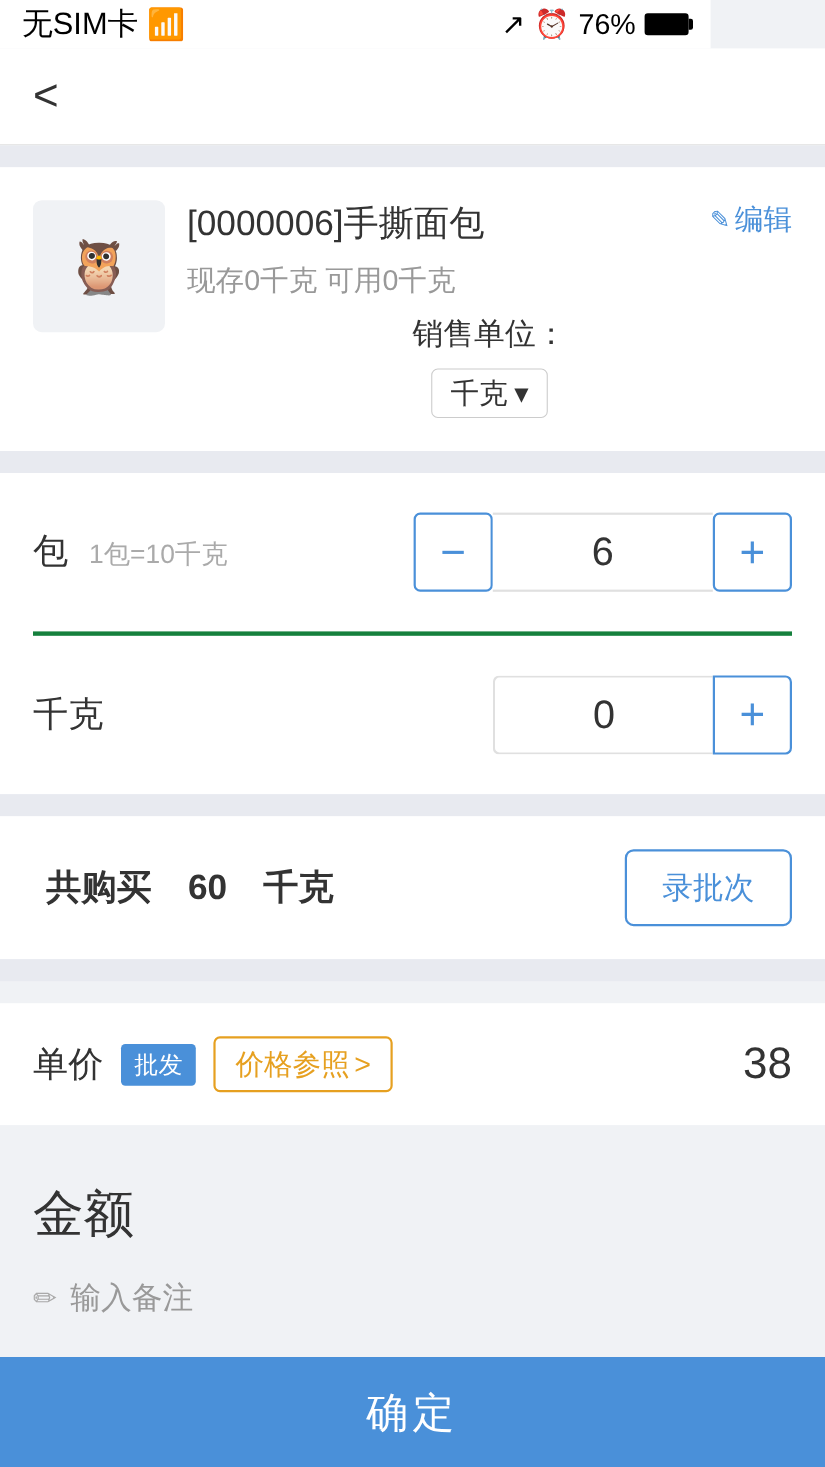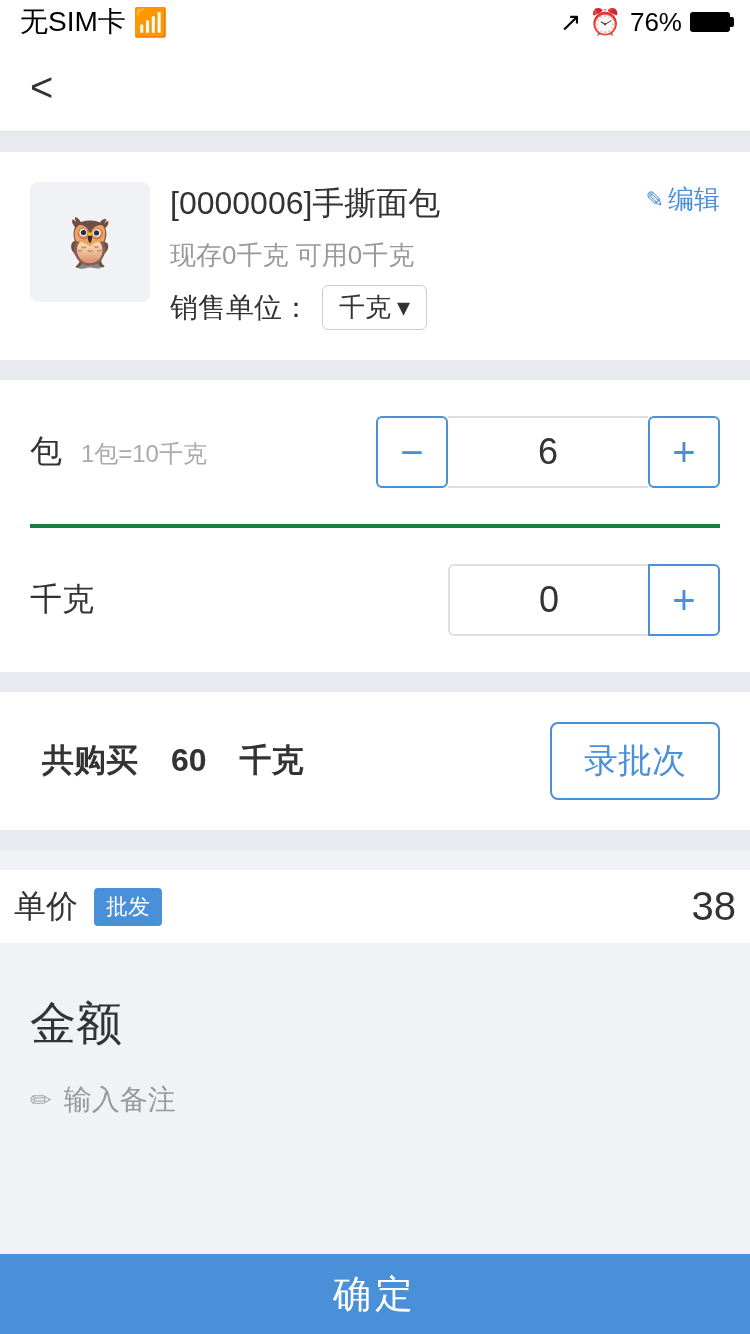"无SIM卡" .status-bar { width: 750px -> 646px }
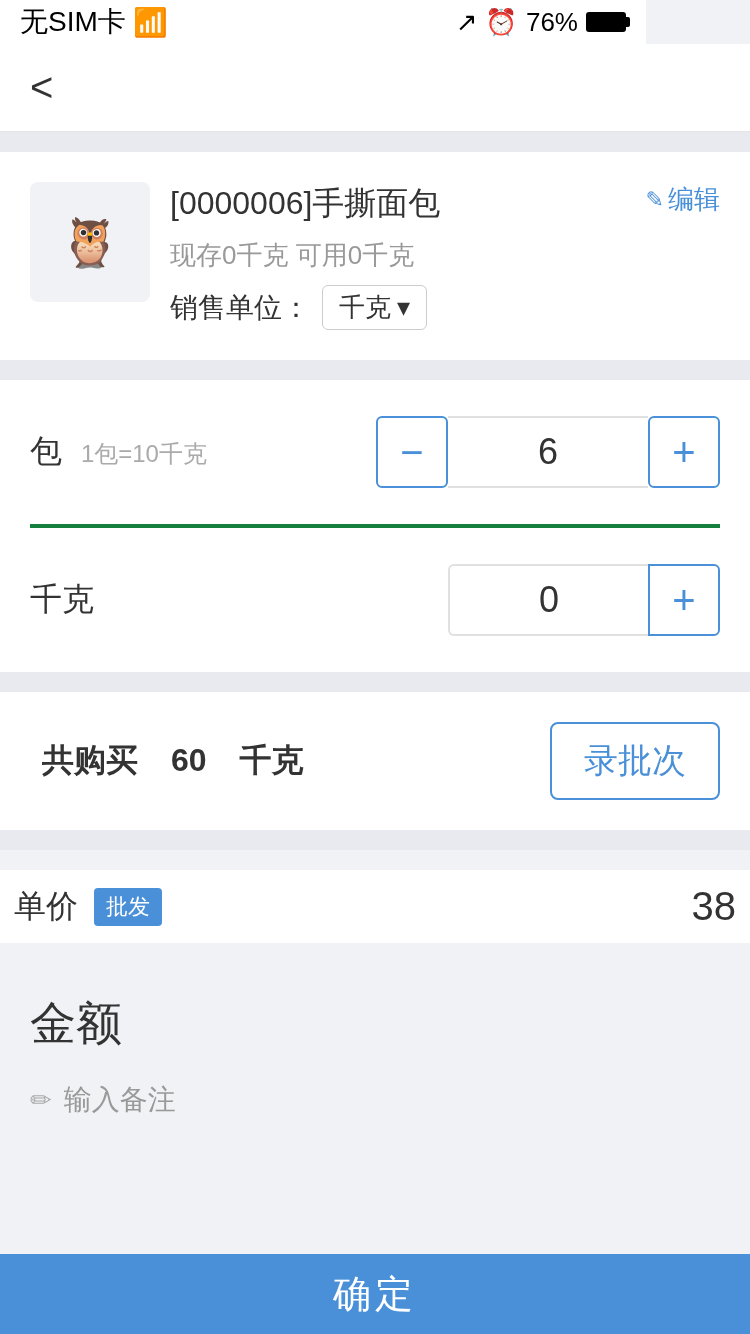"销售单位：" .product-unit-row { flex-direction: none -> column }
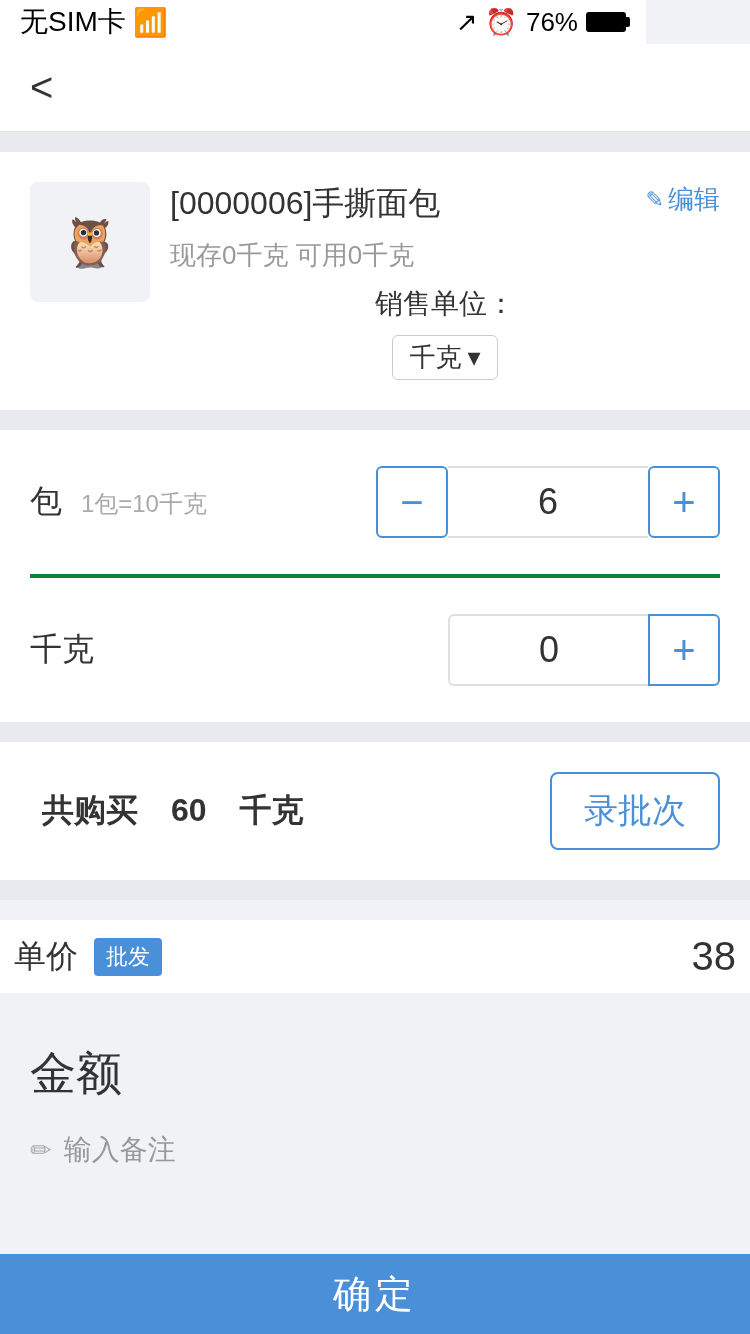"录批次" .batch-btn { font-size: 34px -> 28px }
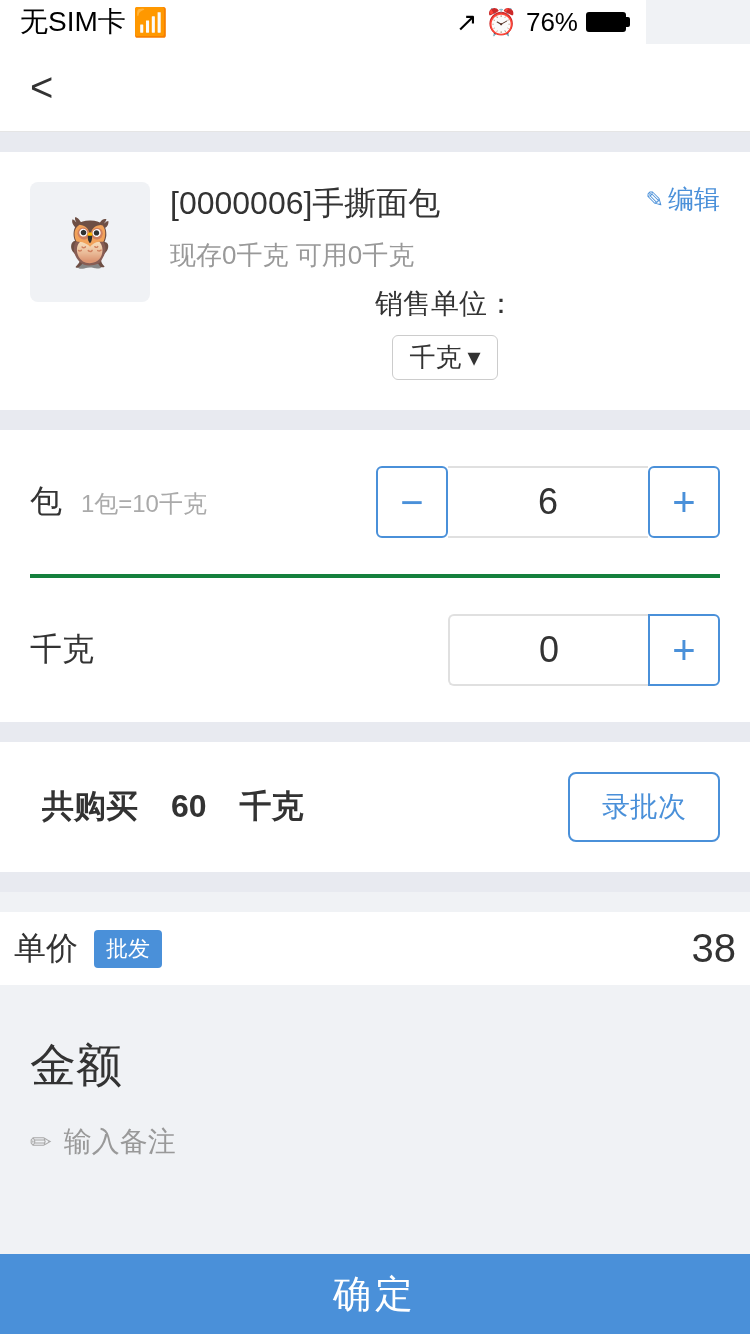"单价" .price-section { padding: 14px -> 30px }
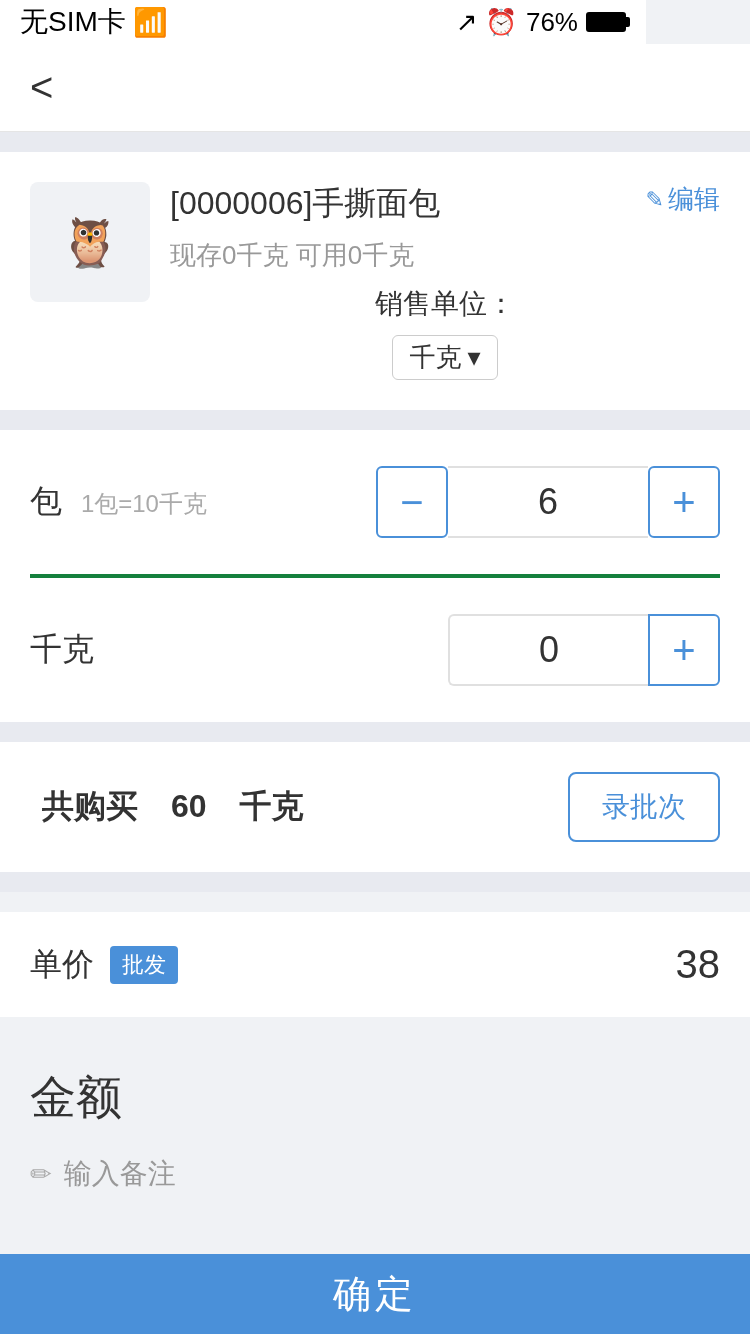"价格参照" button.price-ref-btn { html: none -> <button> <span>价格参照</span> <span>&gt;</span> </button> }
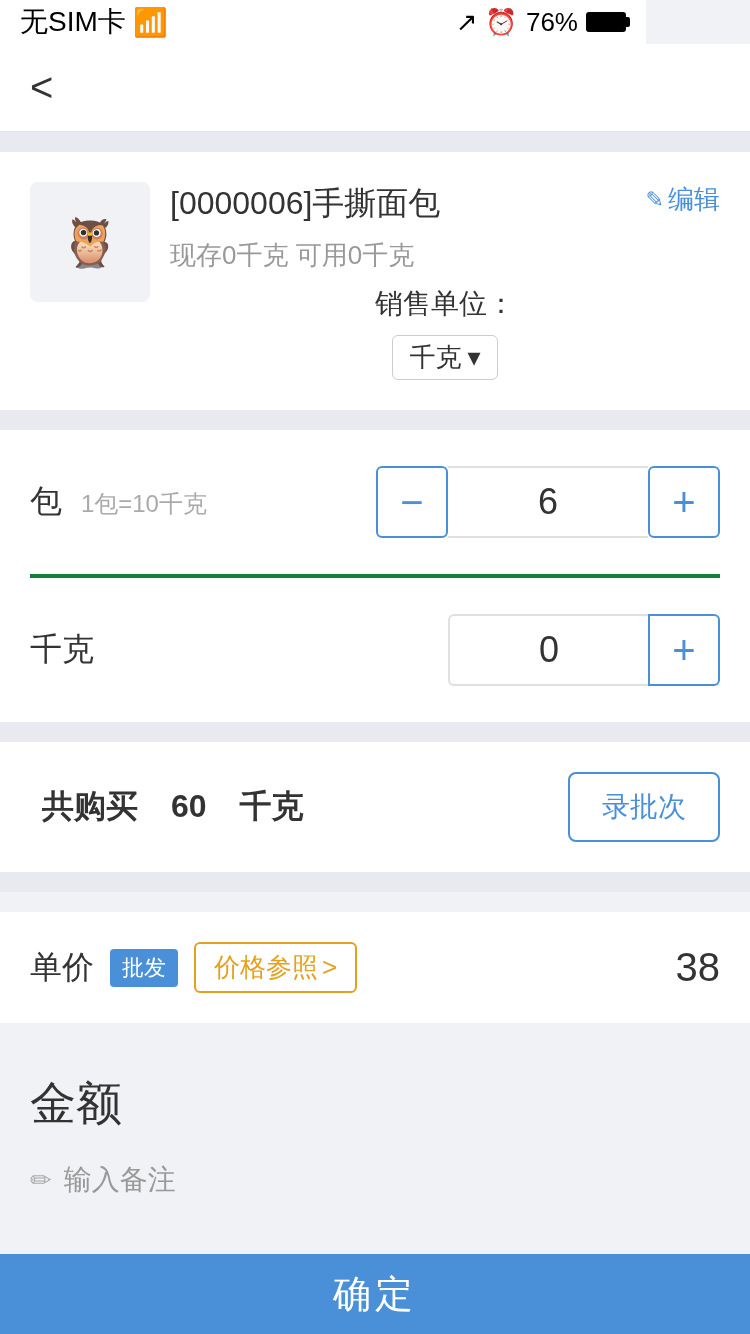"确定" .confirm-btn { height: 80px -> 100px }
